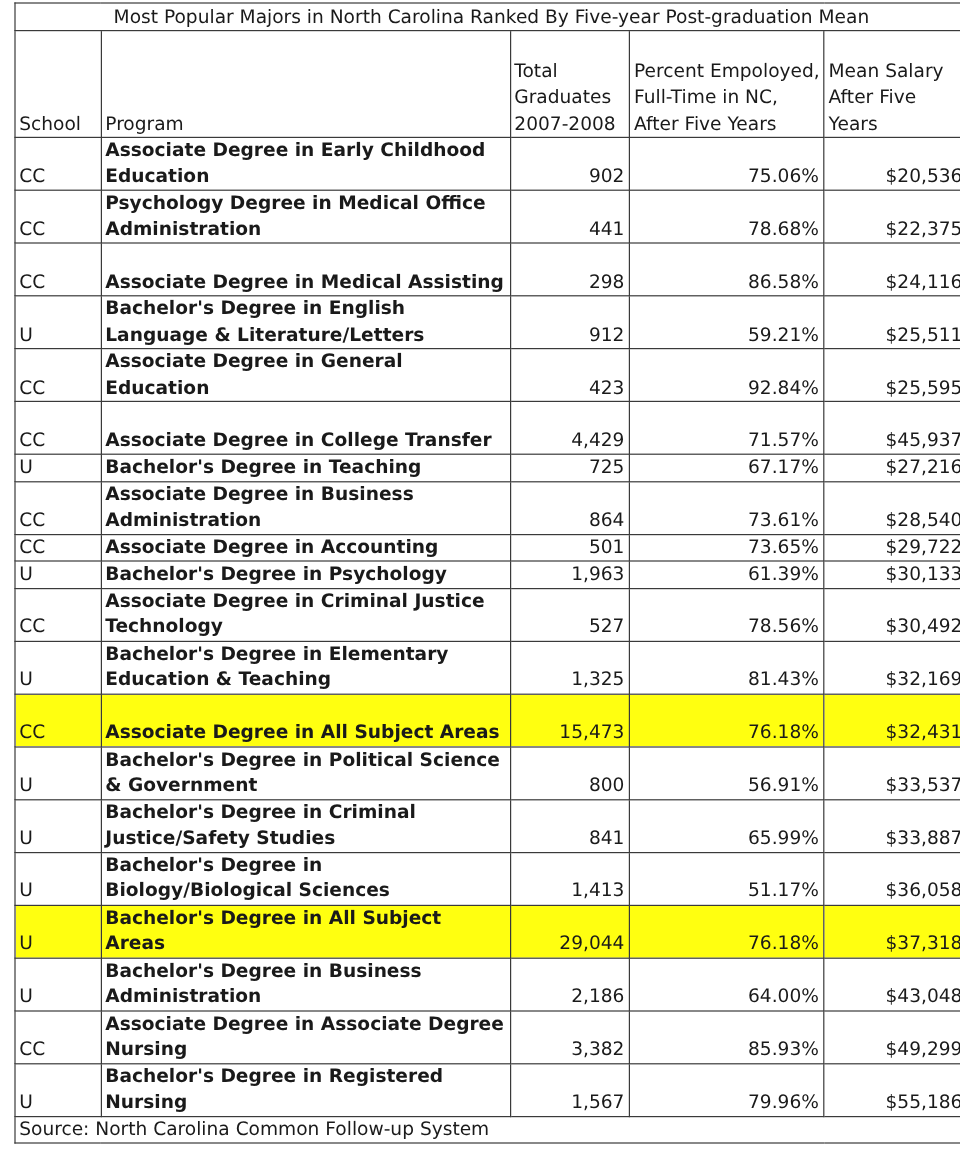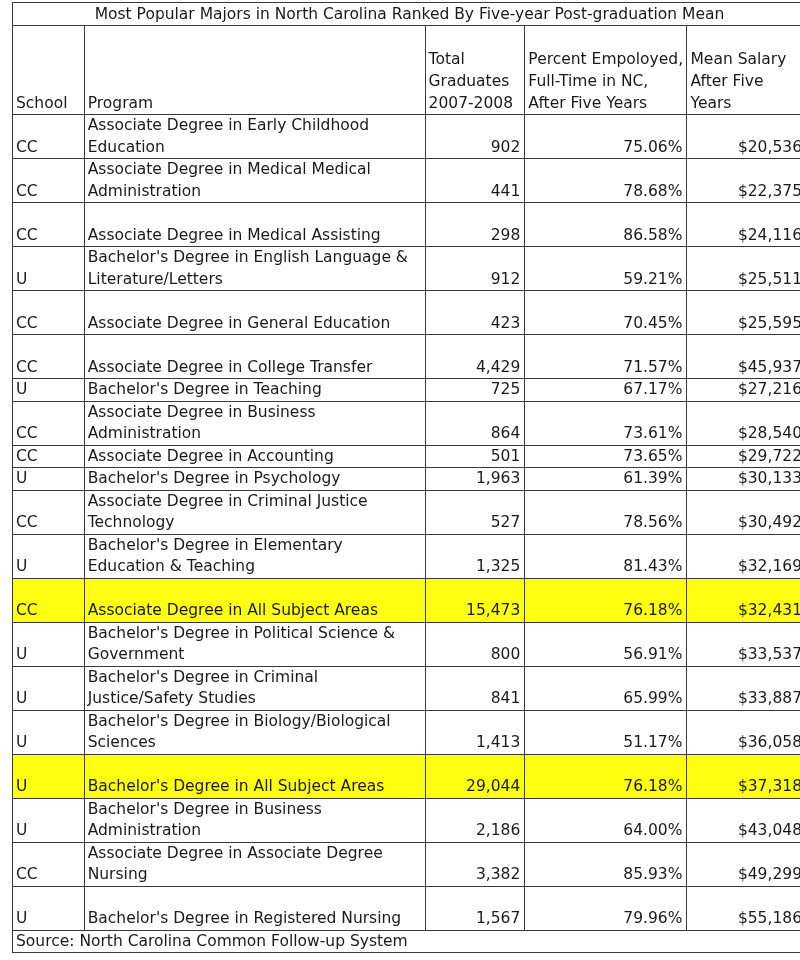"Associate Degree in Early Childhood" .prog { font-weight: none -> bold }
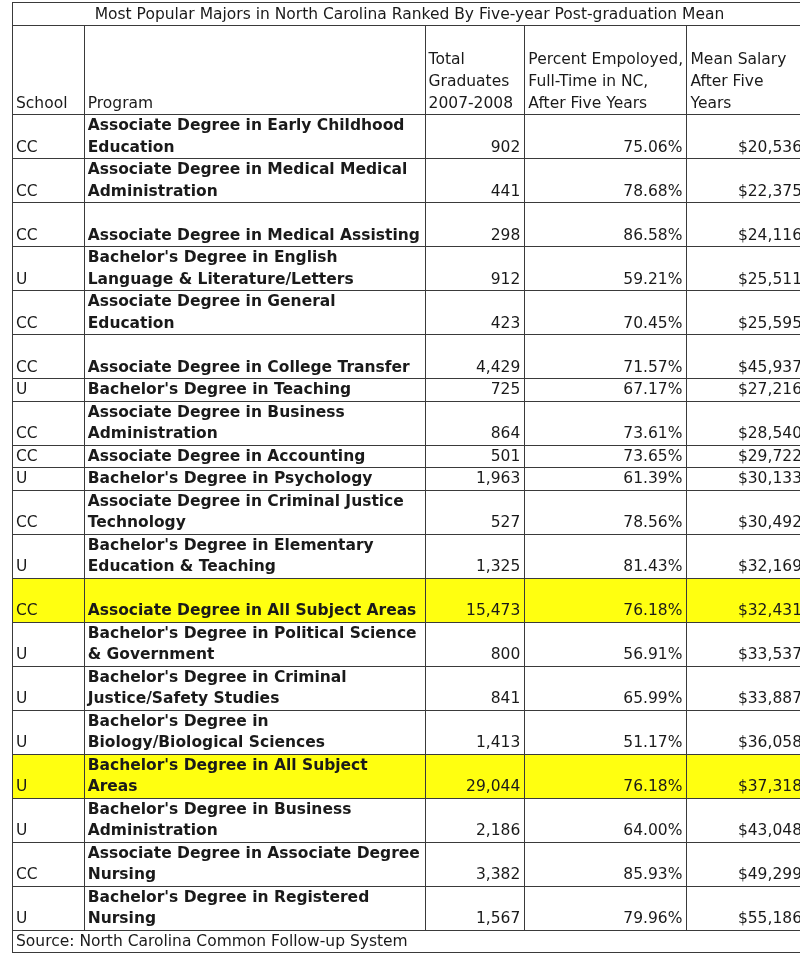"Associate Degree in Medical Medical" td.prog { text: Associate Degree in Medical Medical -> Psychology Degree in Medical Office }
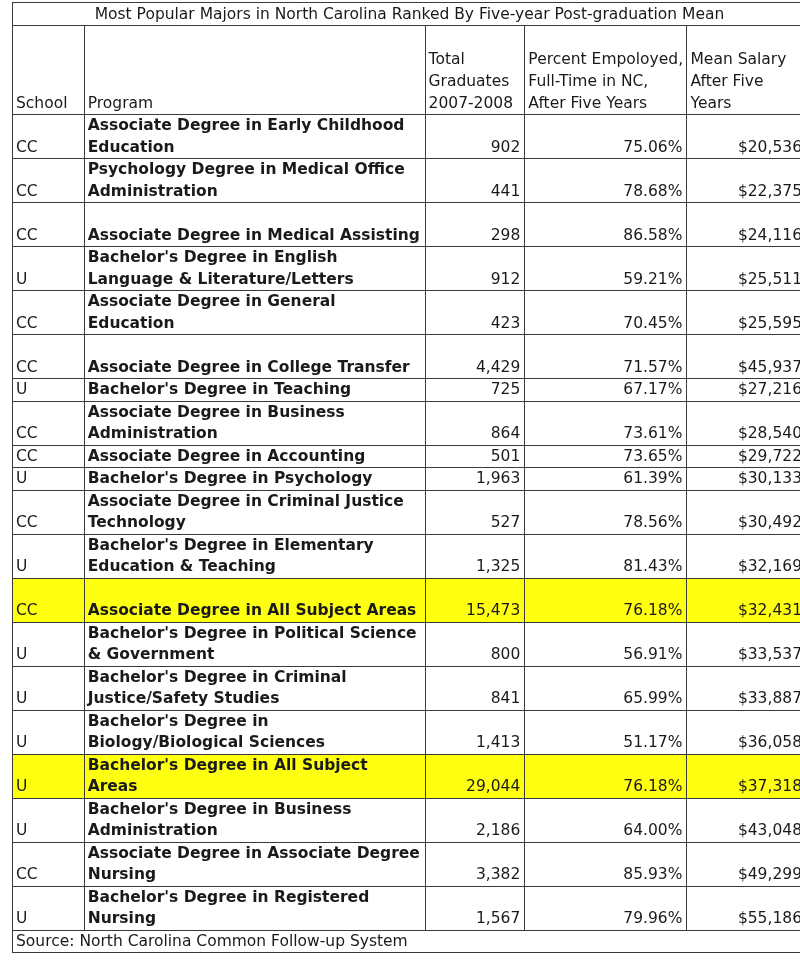"70.45%" td.num { text: 70.45% -> 92.84% }
